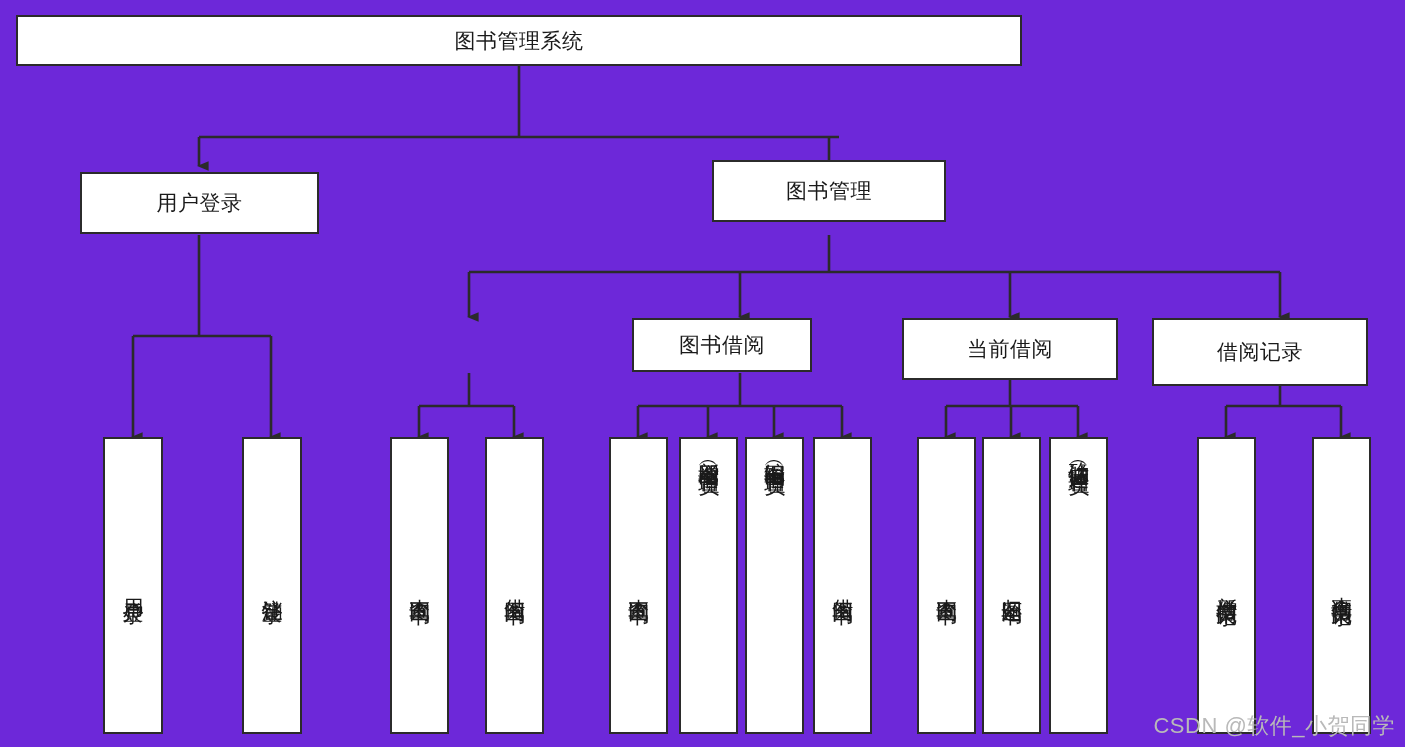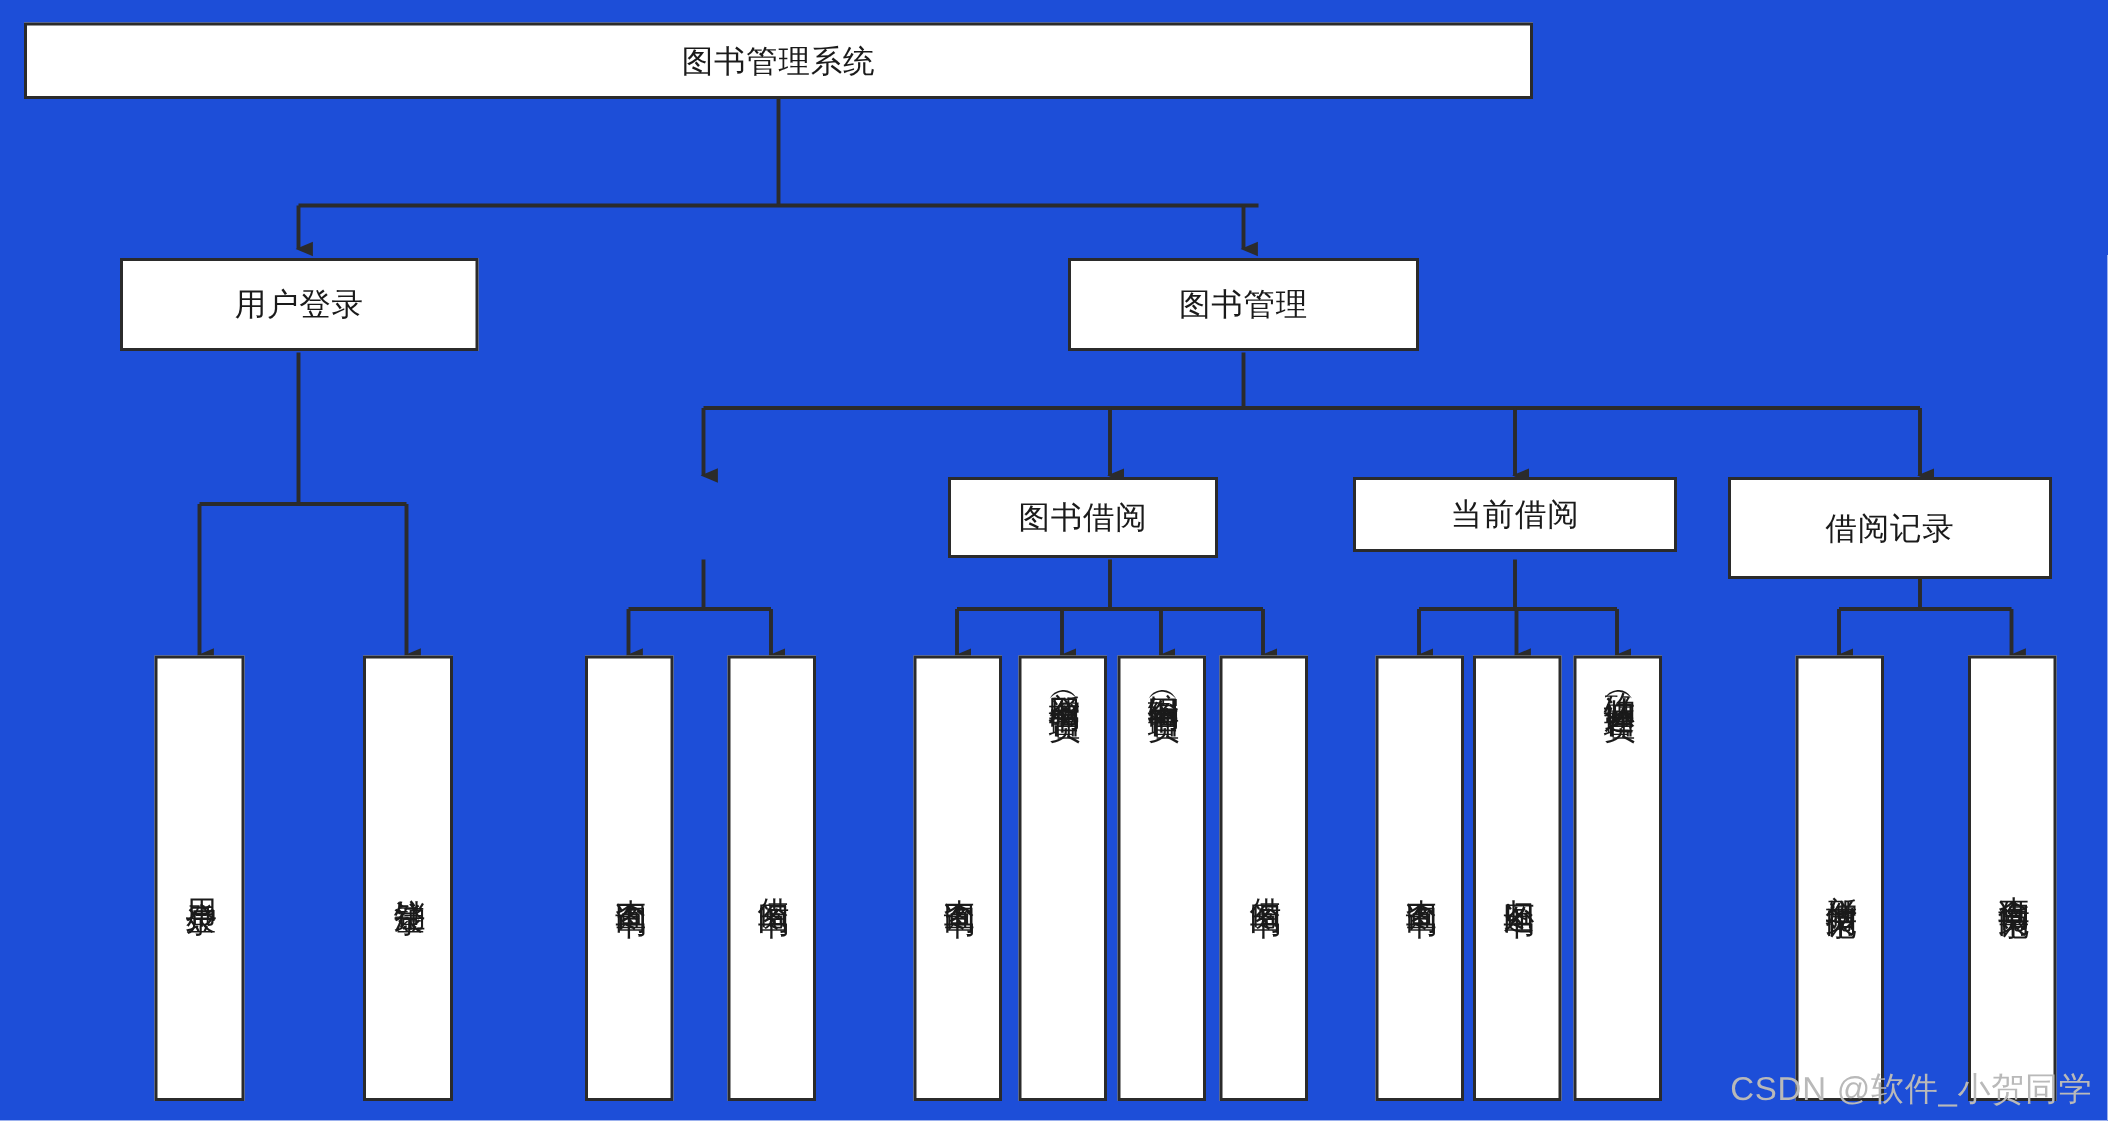"图书管理系统" #canvas { background: #1d4ed8 -> #6d28d9 }
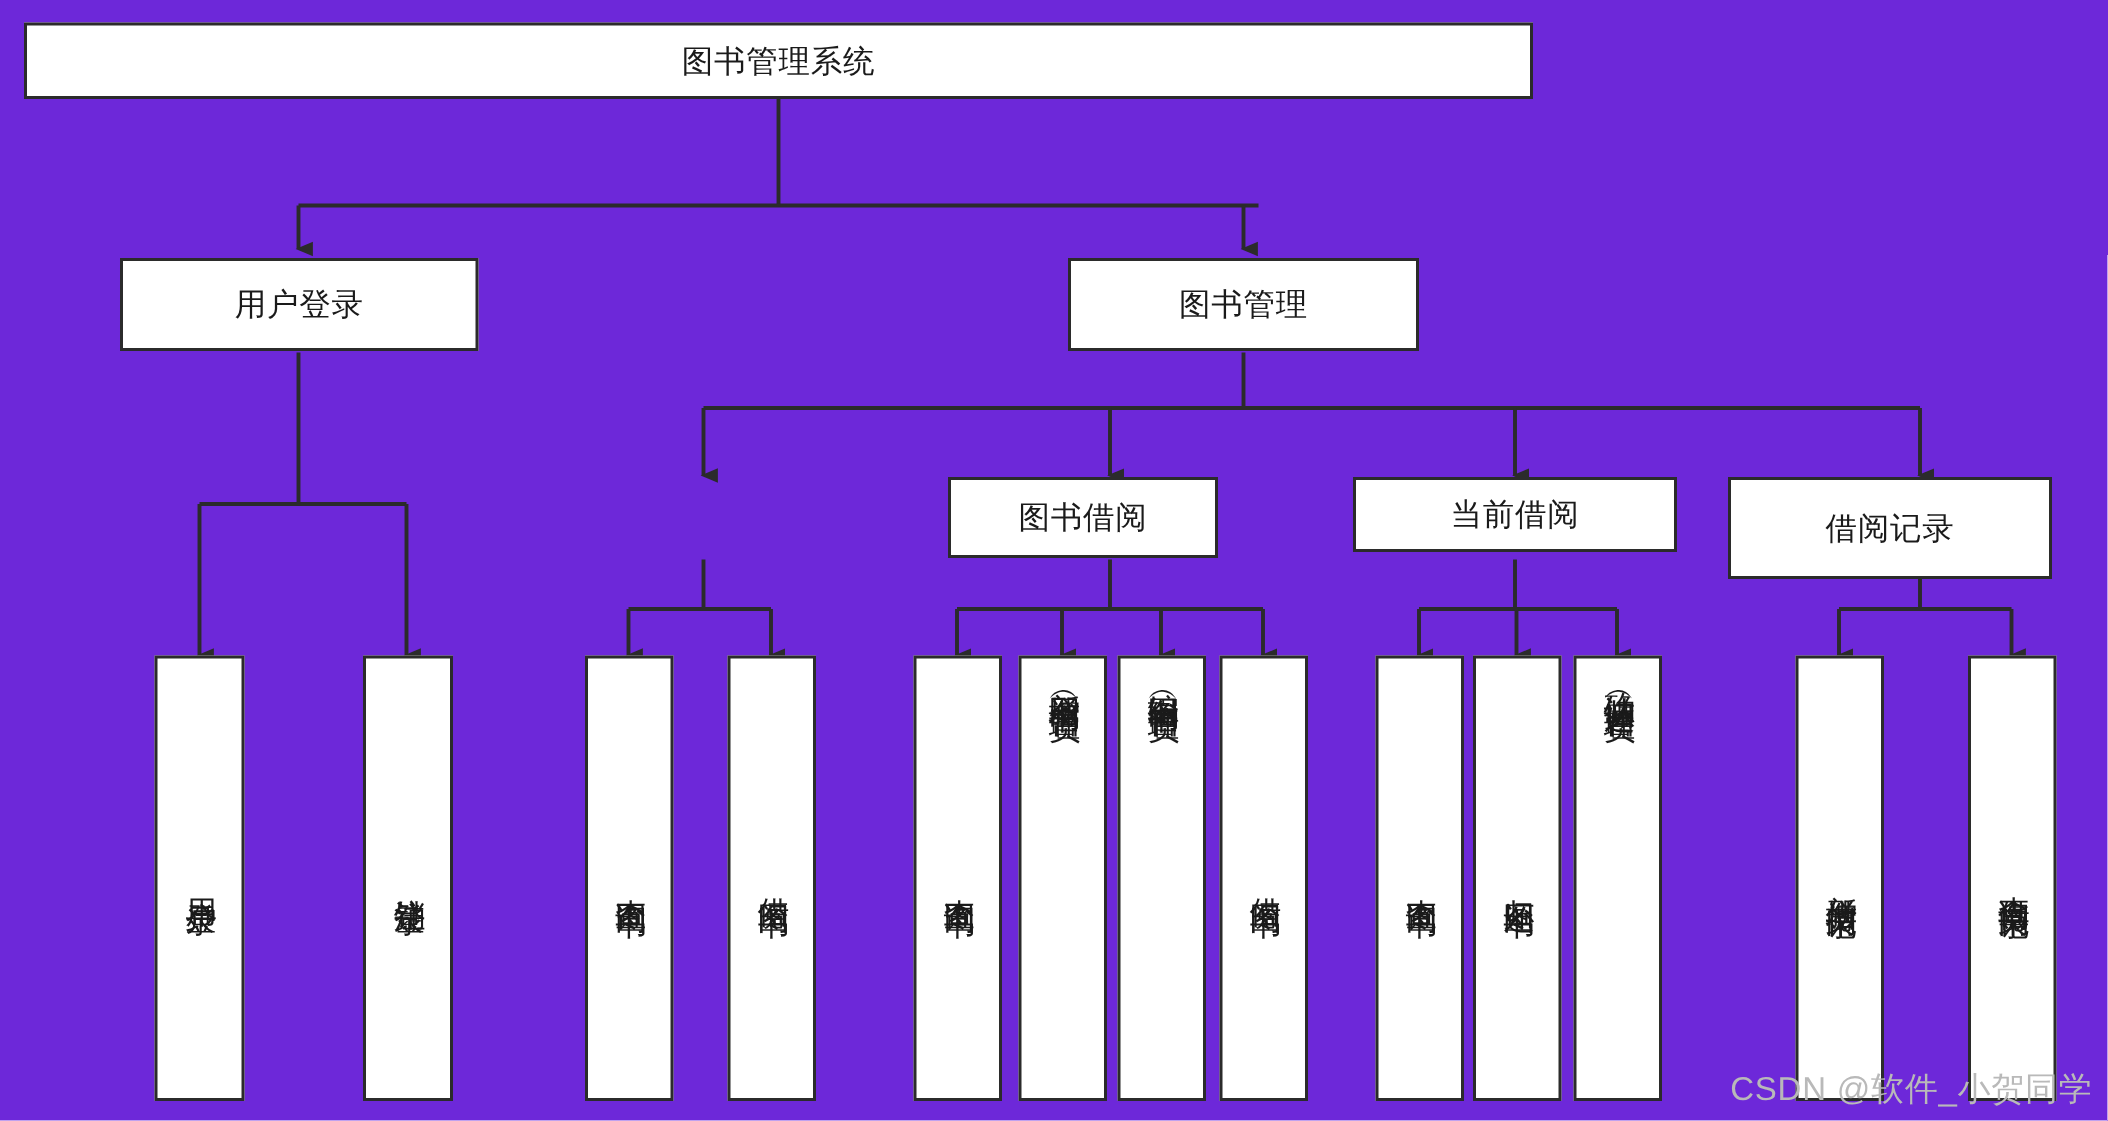"图书管理" div.node { top: 172px -> 160px }
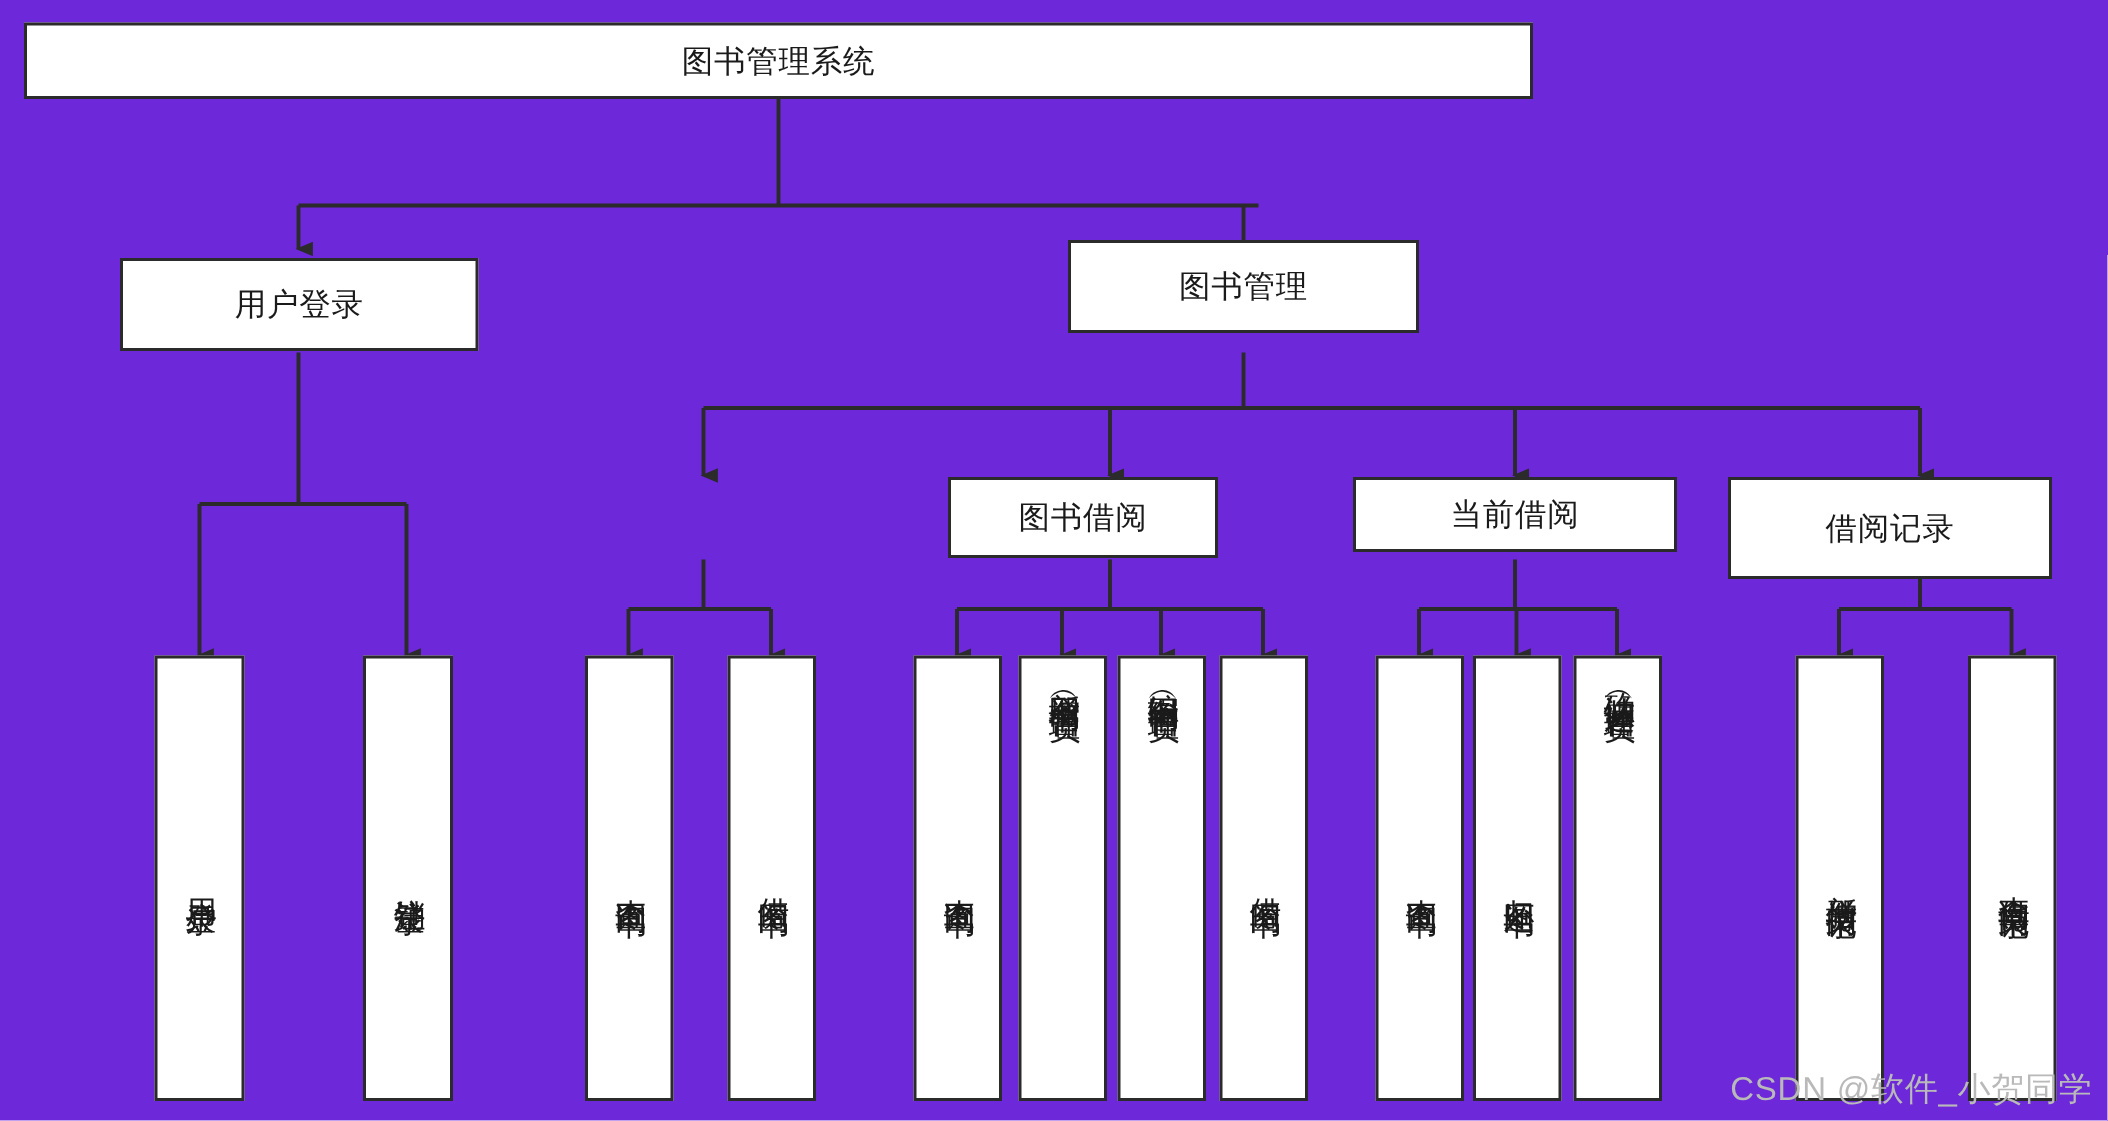"当前借阅" div.node { height: 50px -> 62px }
